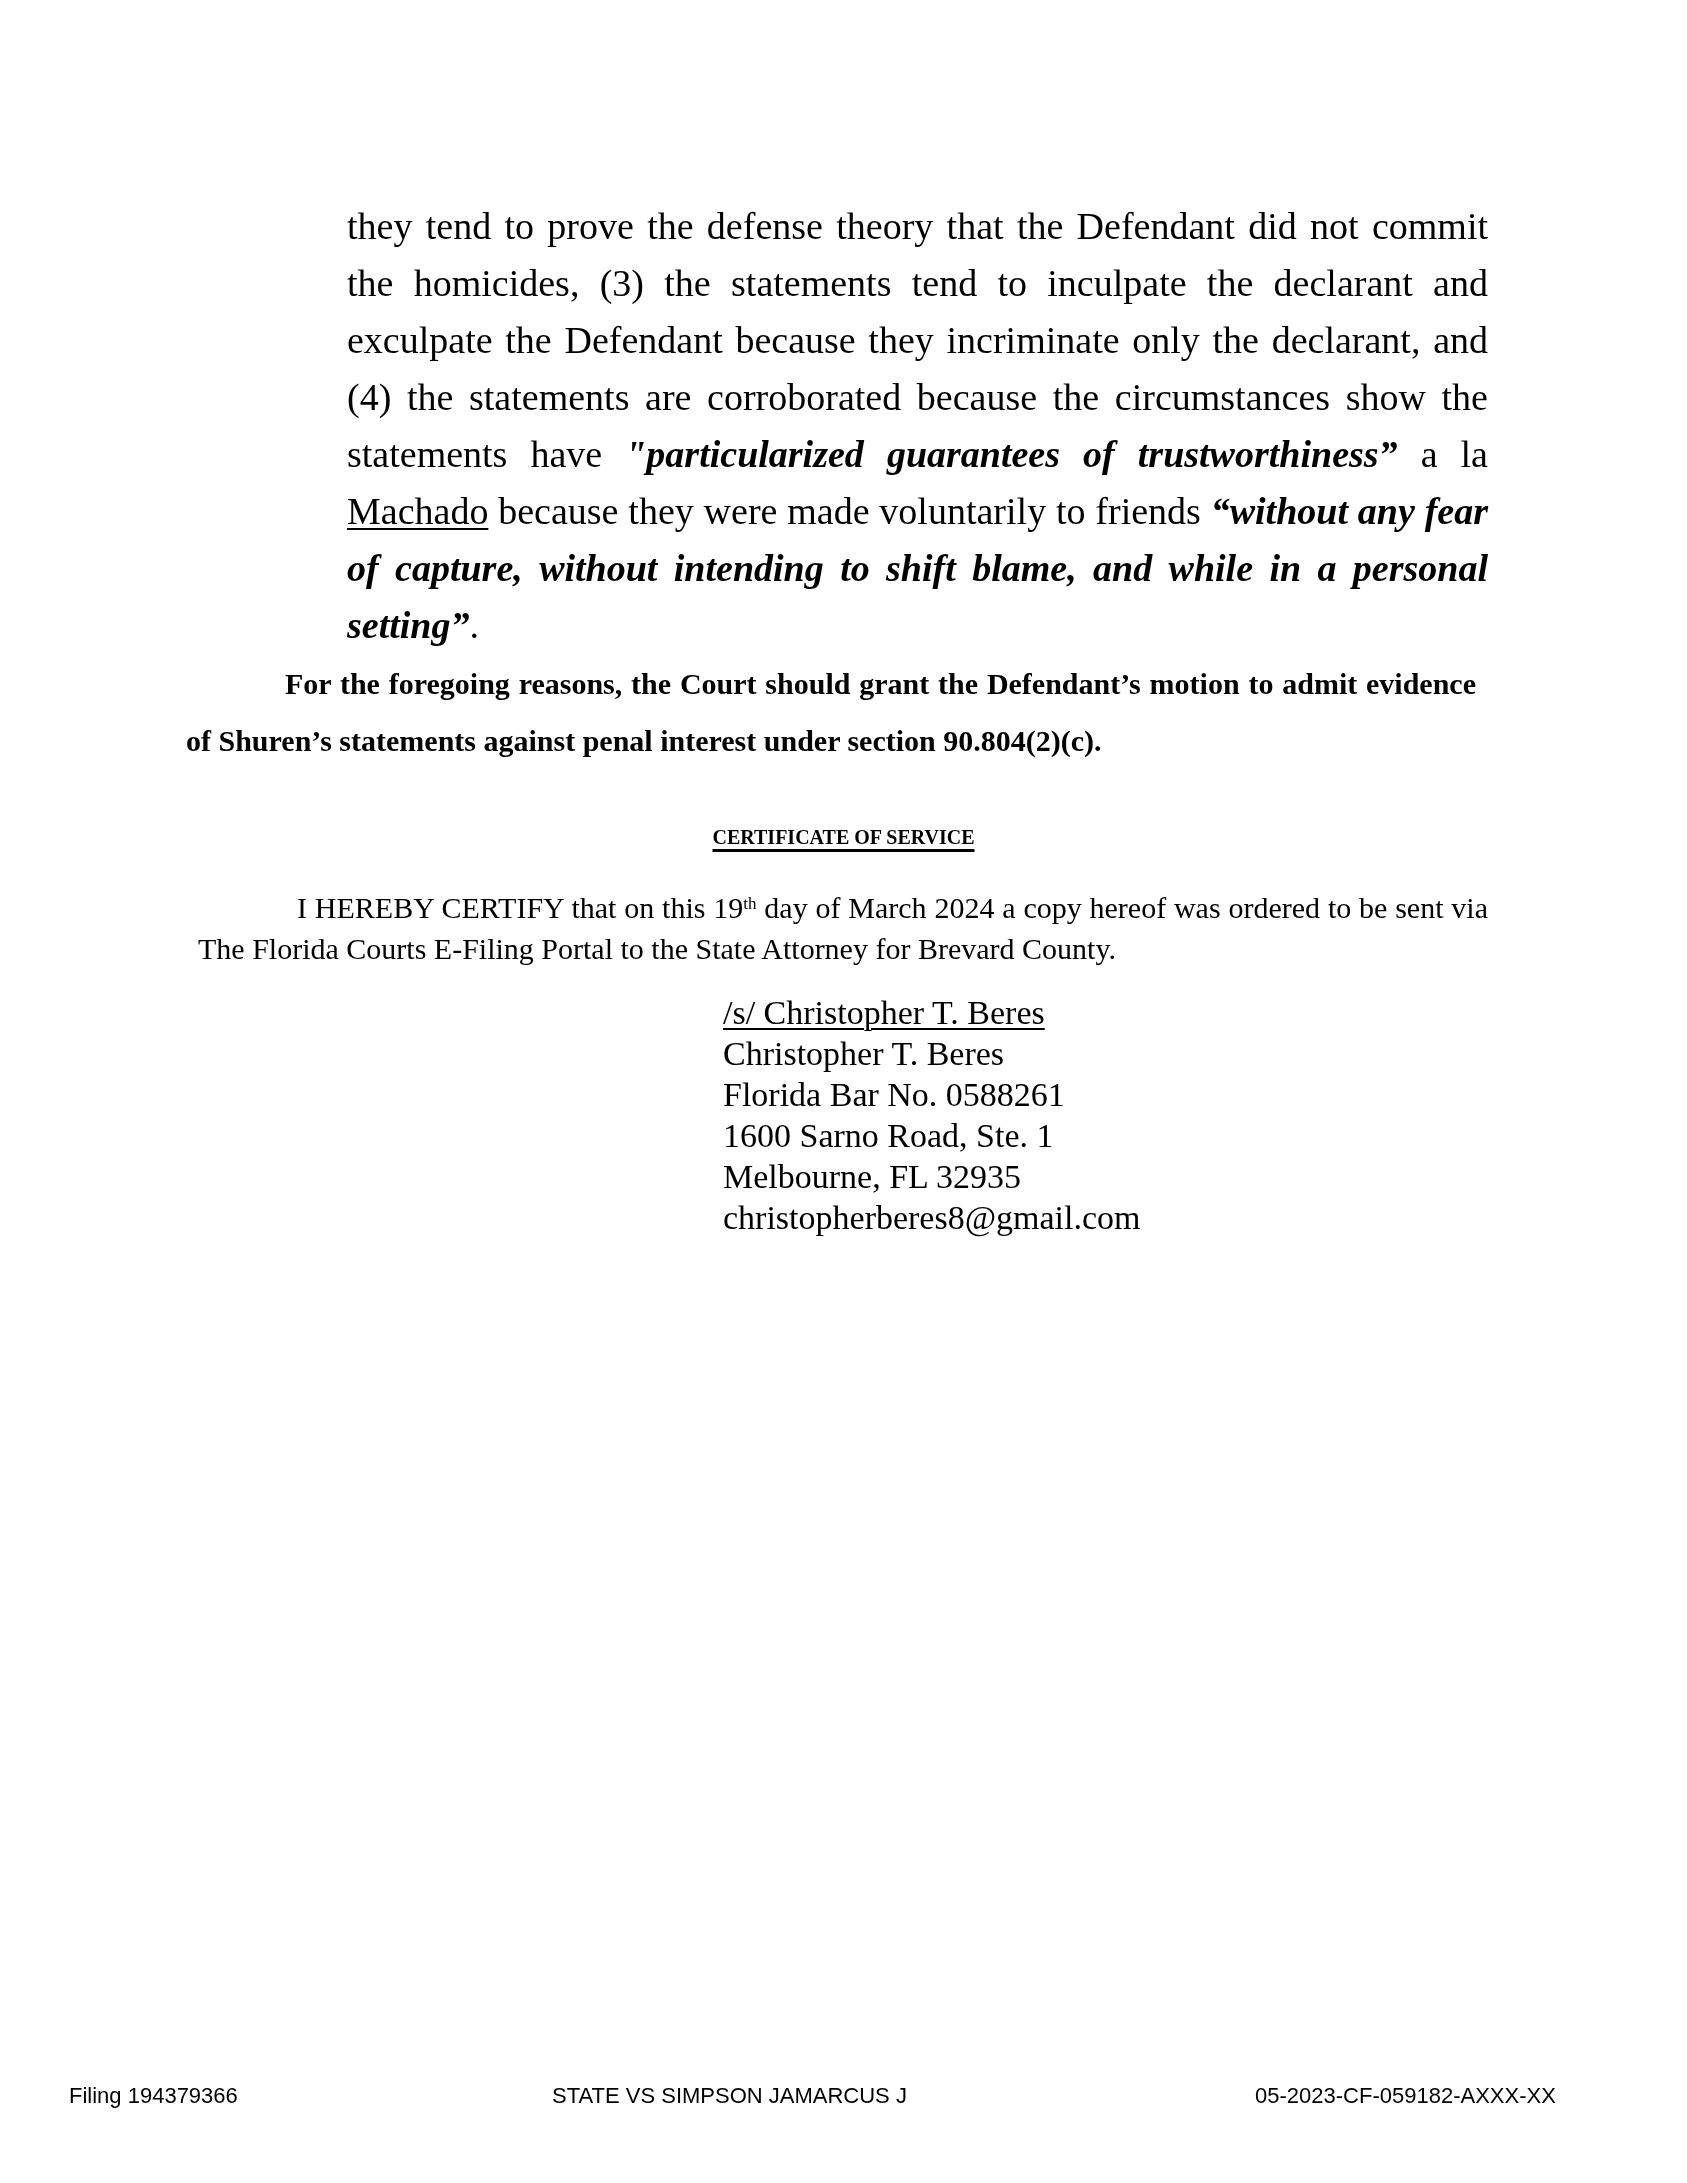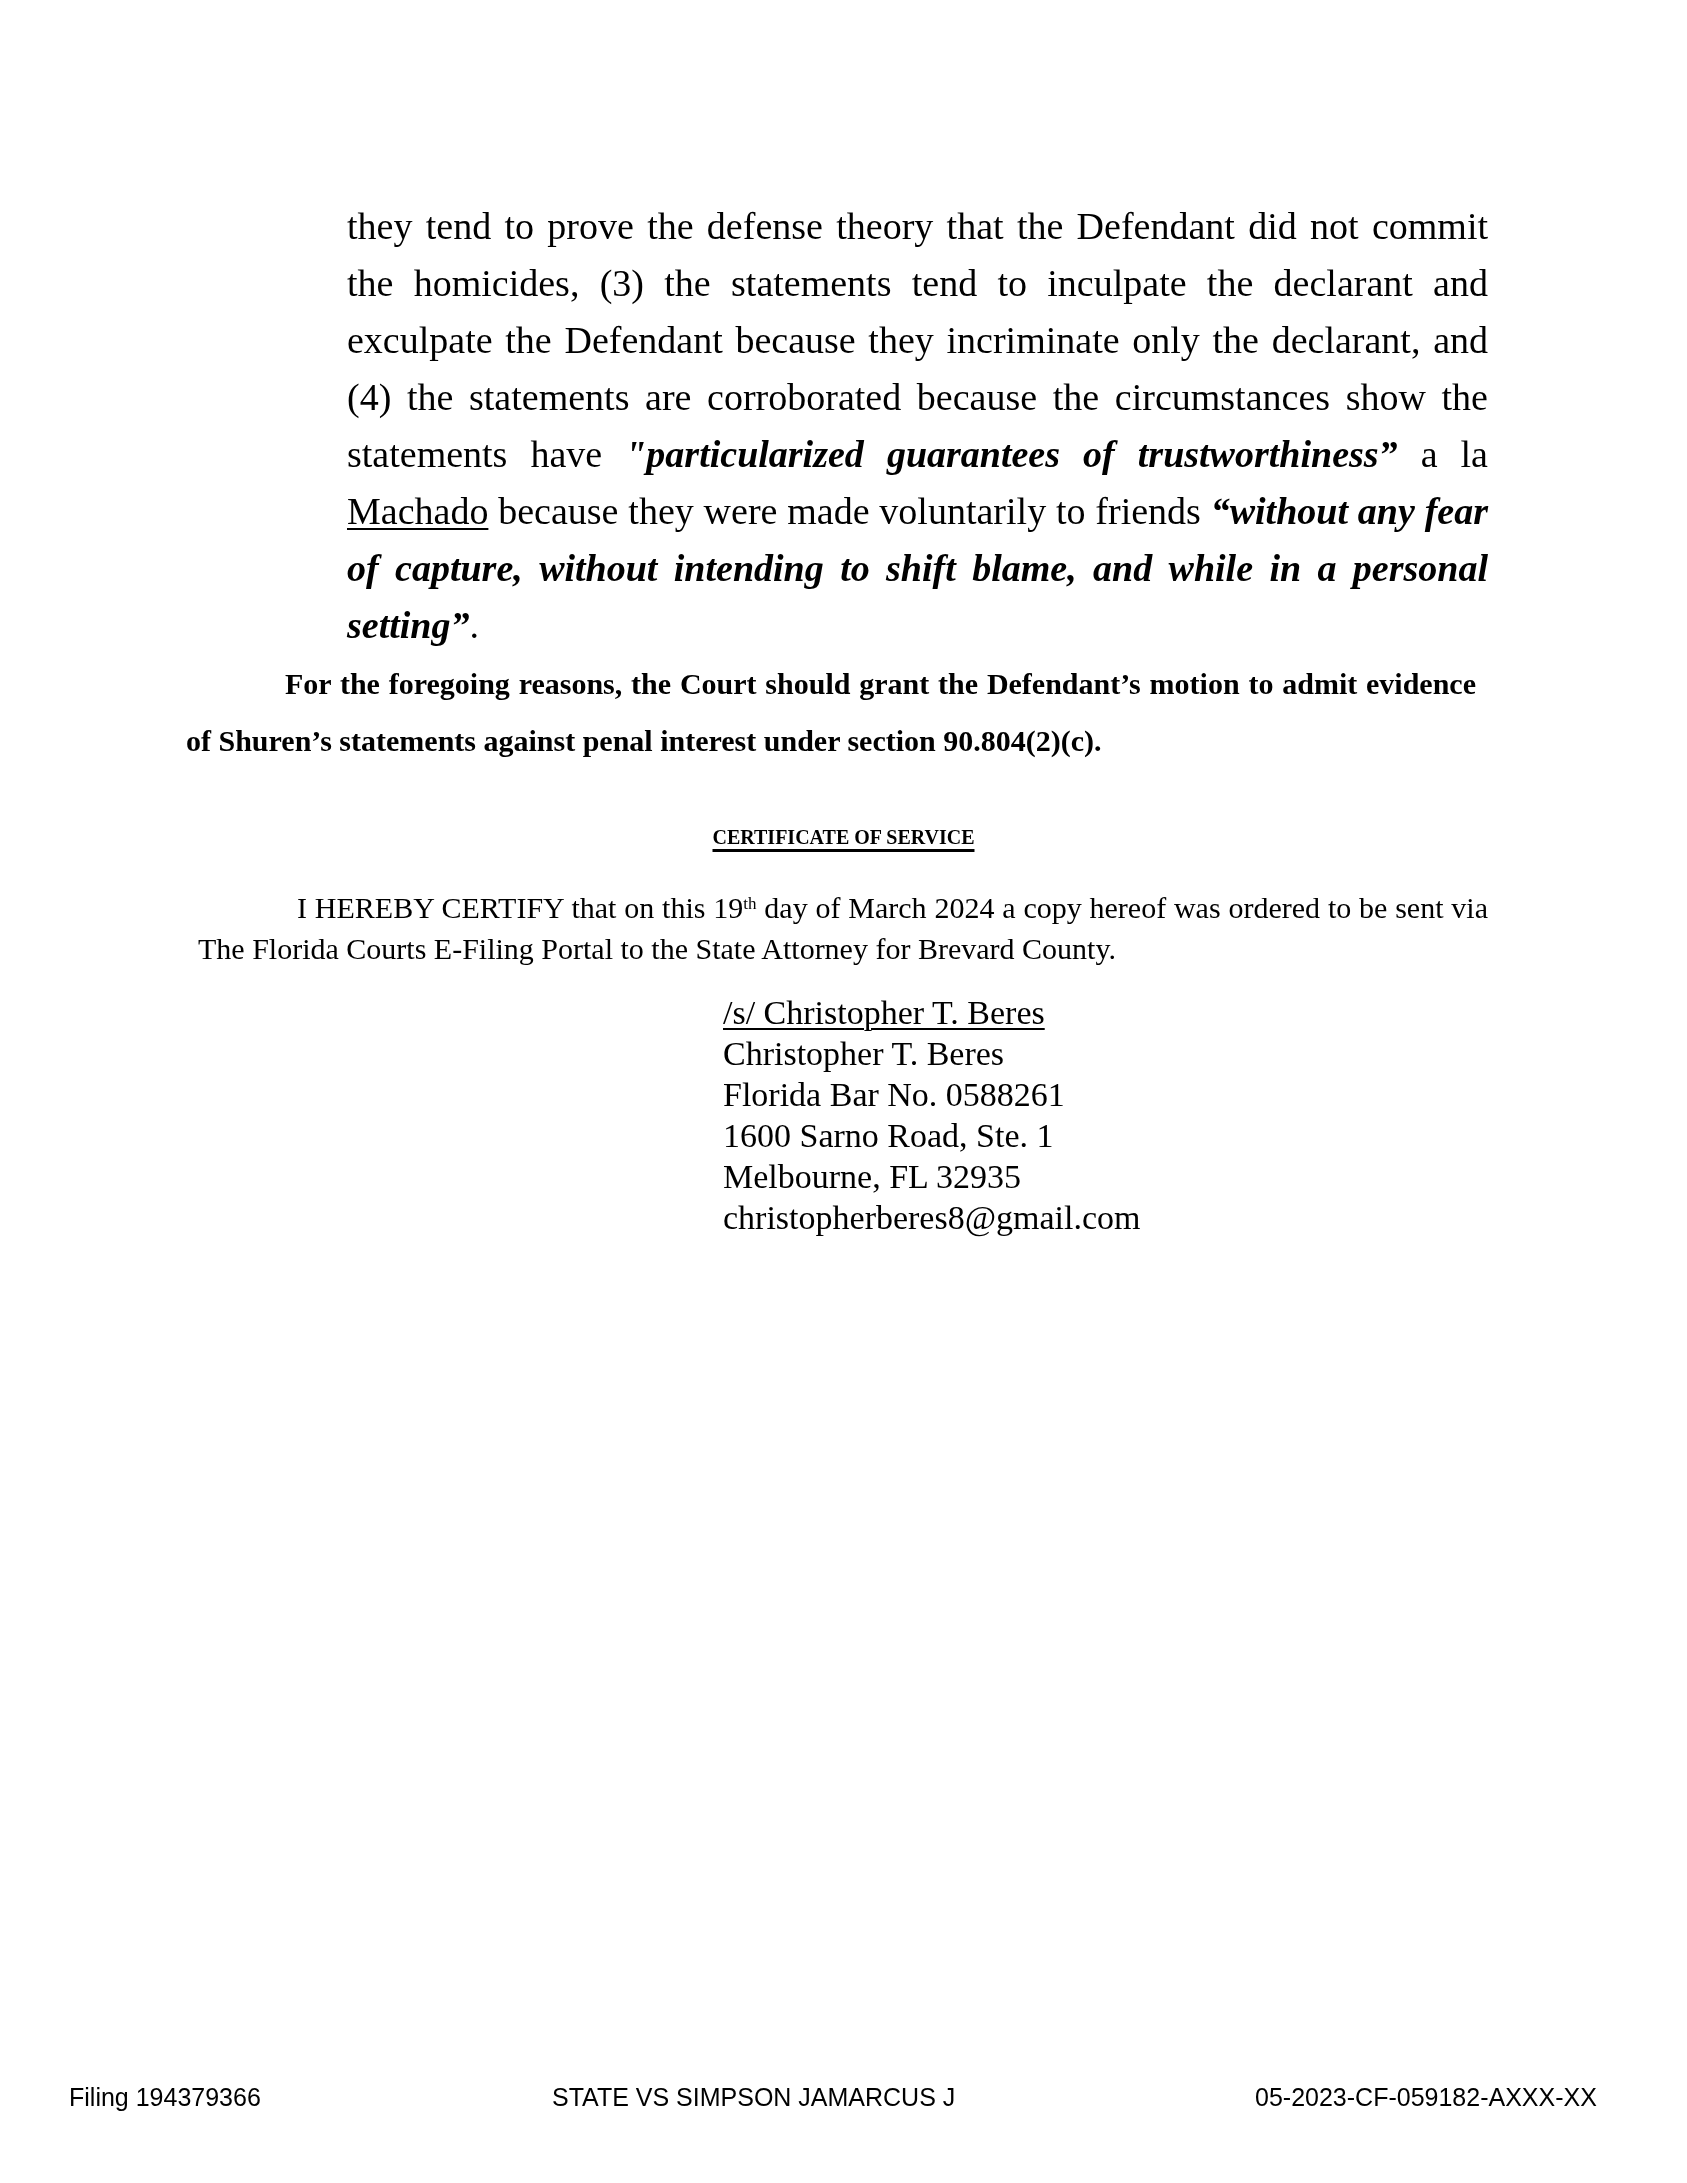"Filing 194379366" .footer { font-size: 25px -> 22px }
